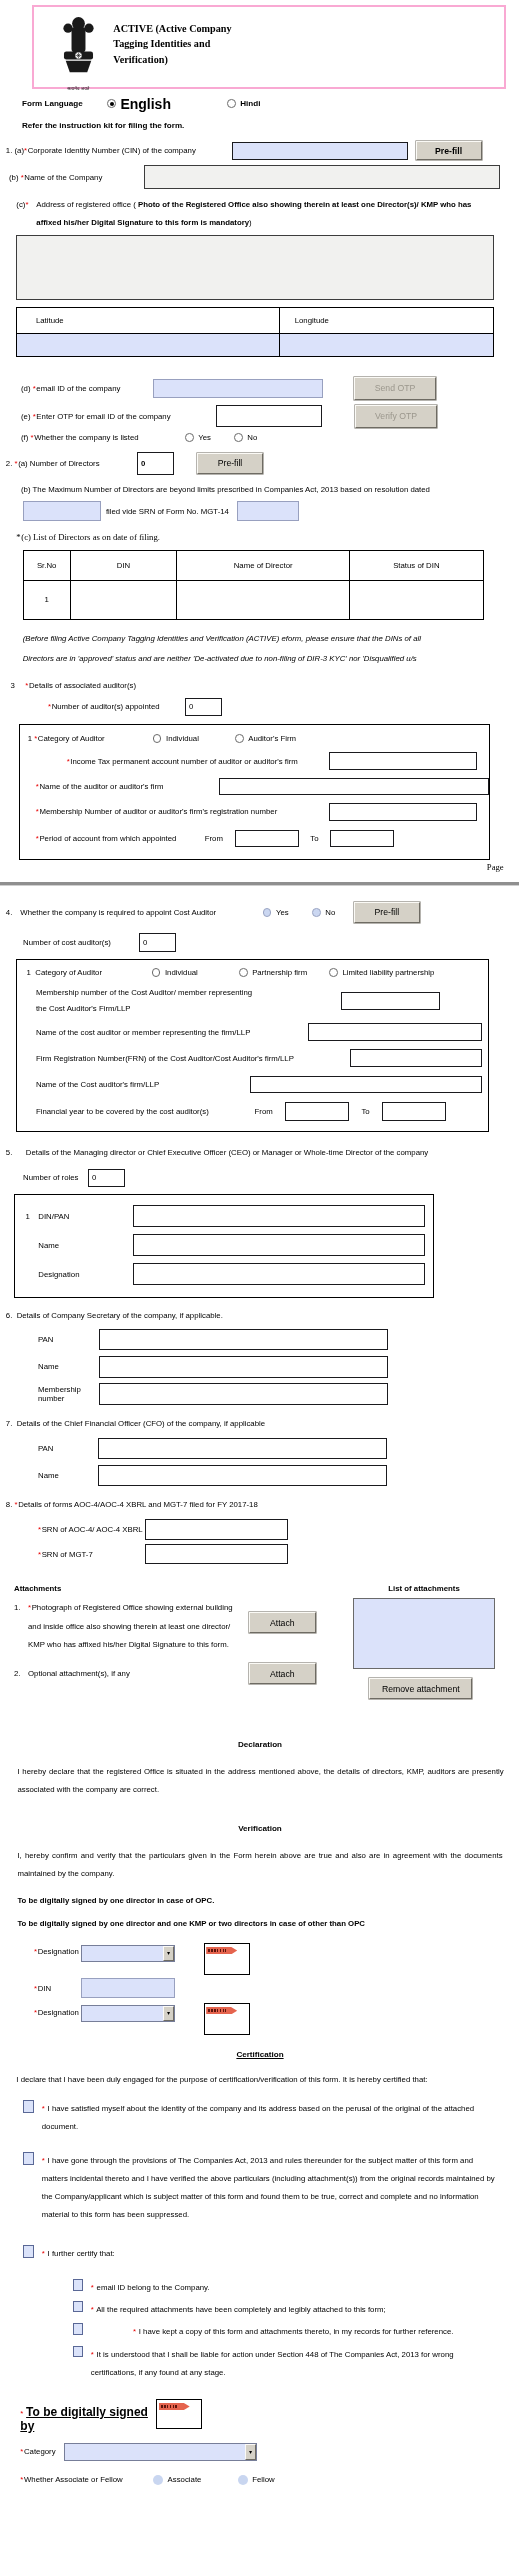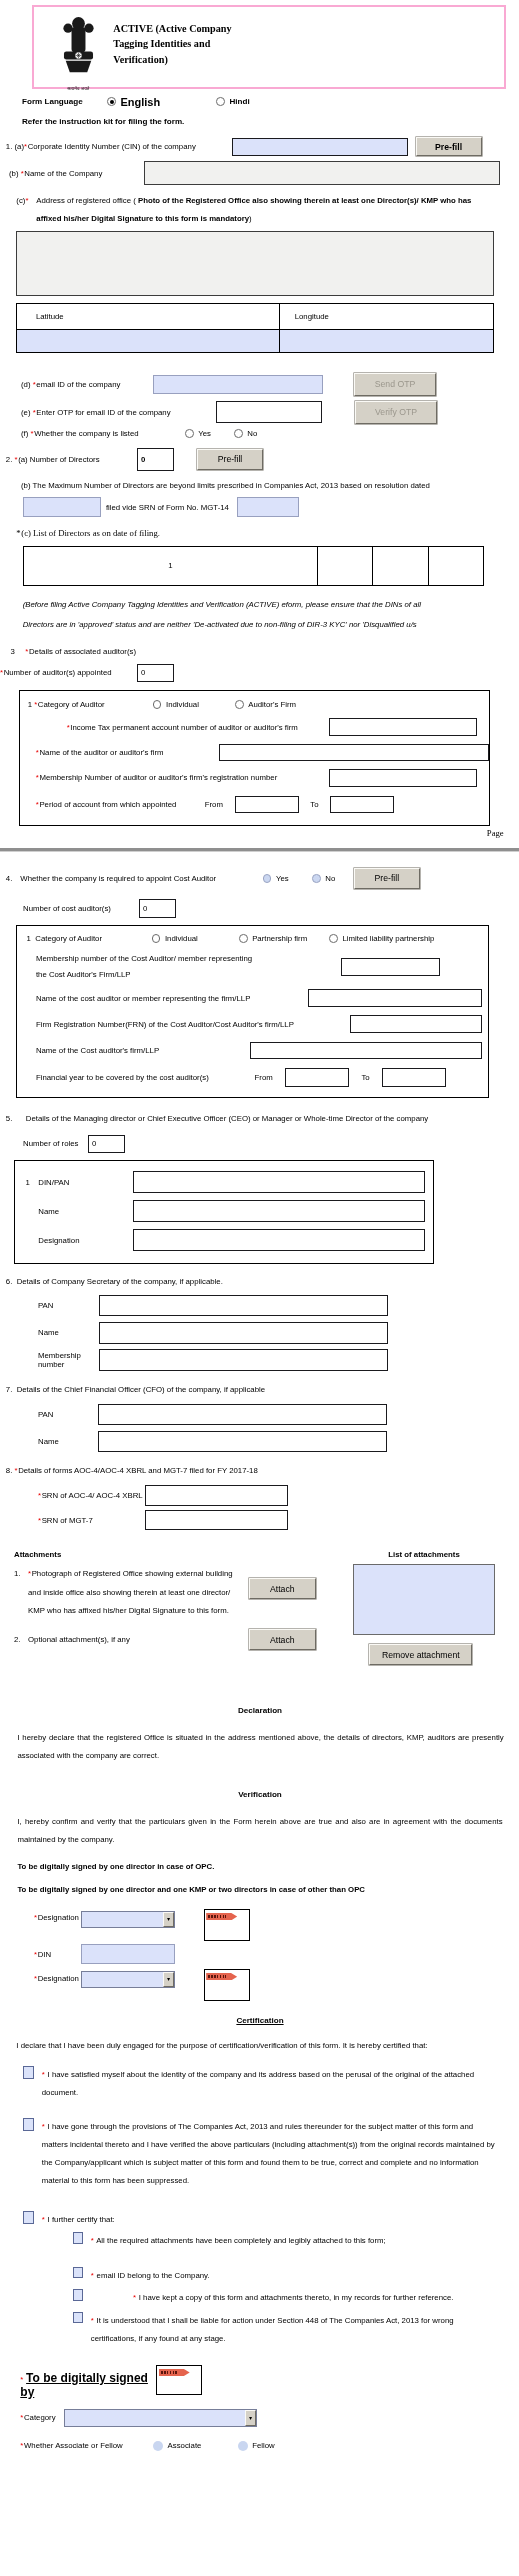"English" span.rlbl { font-size: 11px -> 14px }
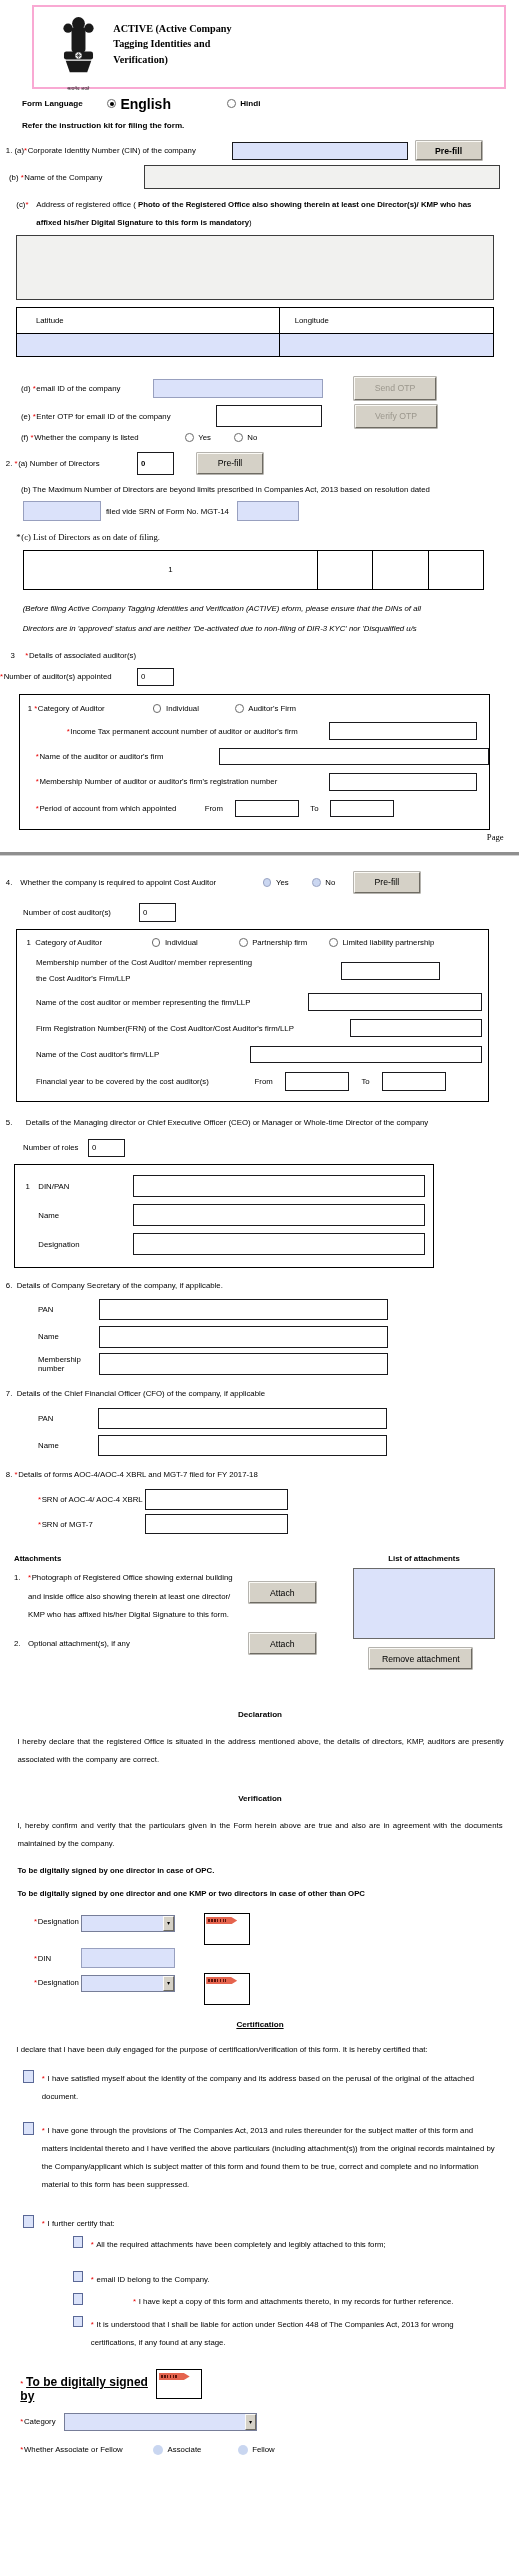"Sr.No" tr { html: none -> <tr> <th>Sr.No</th> <th>DIN</th> <th>Name of Director</th> <th>Status of DIN</th> </tr> }
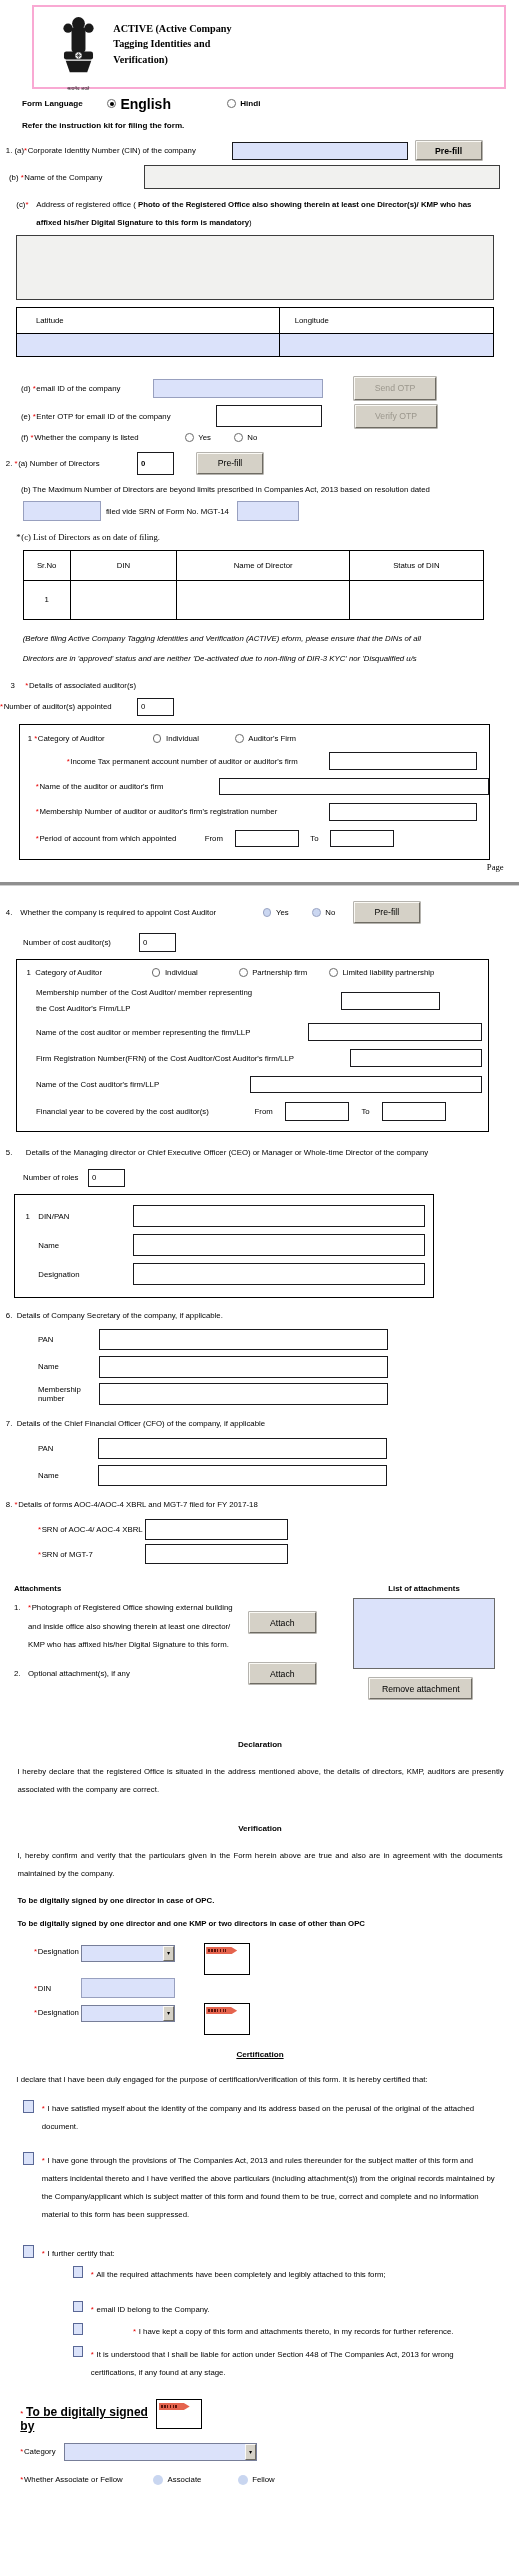"*Number of auditor(s) appointed" div { margin-left: none -> 48px }
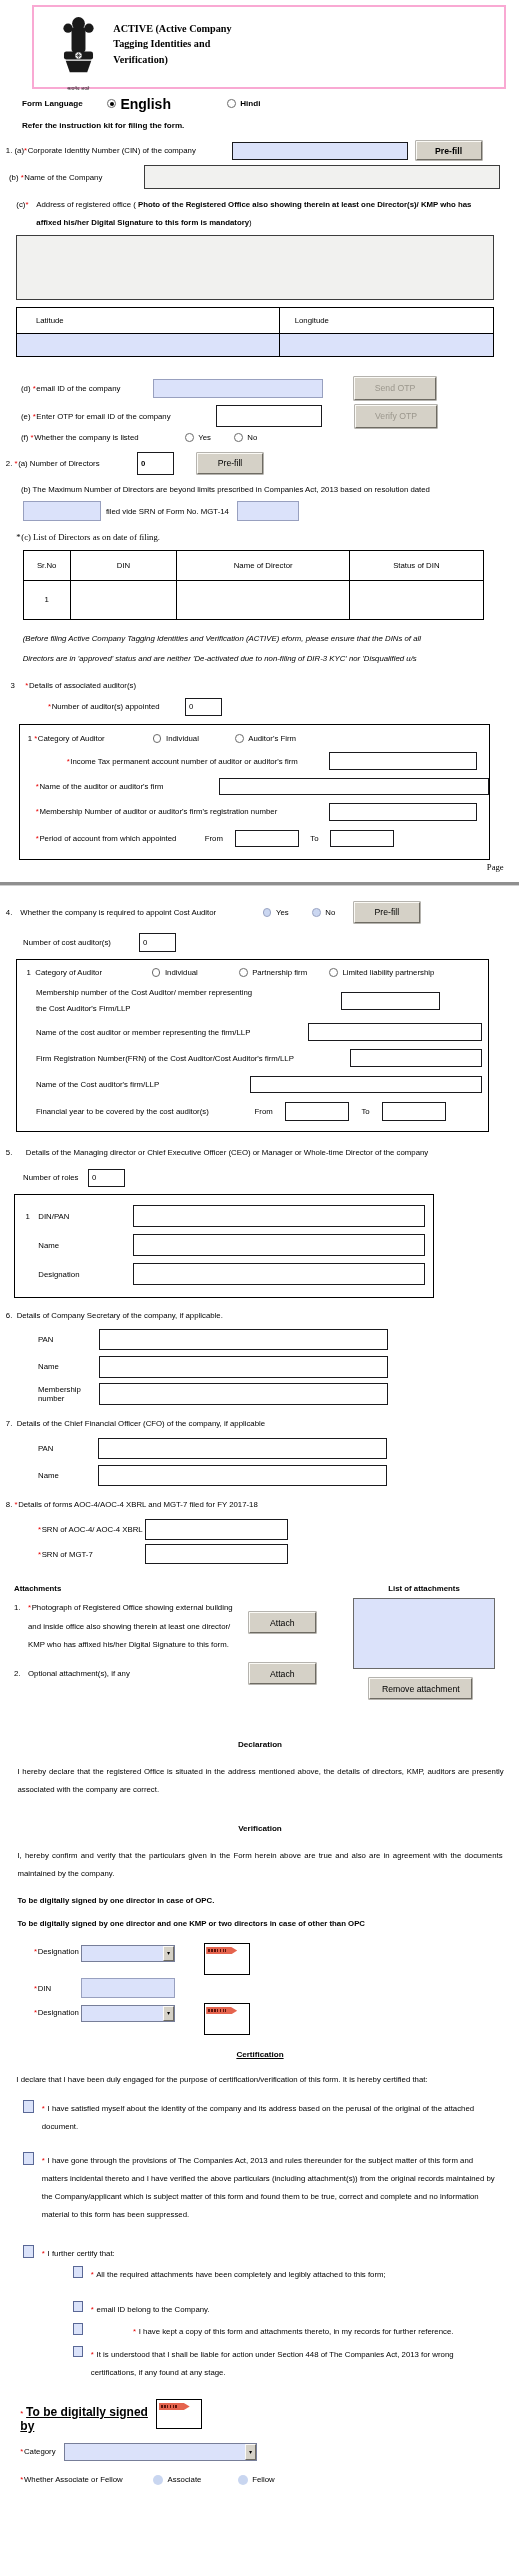"* All the required attachments" div.cbrow { order: before "* email ID belong to" -> after "* email ID belong to" }
